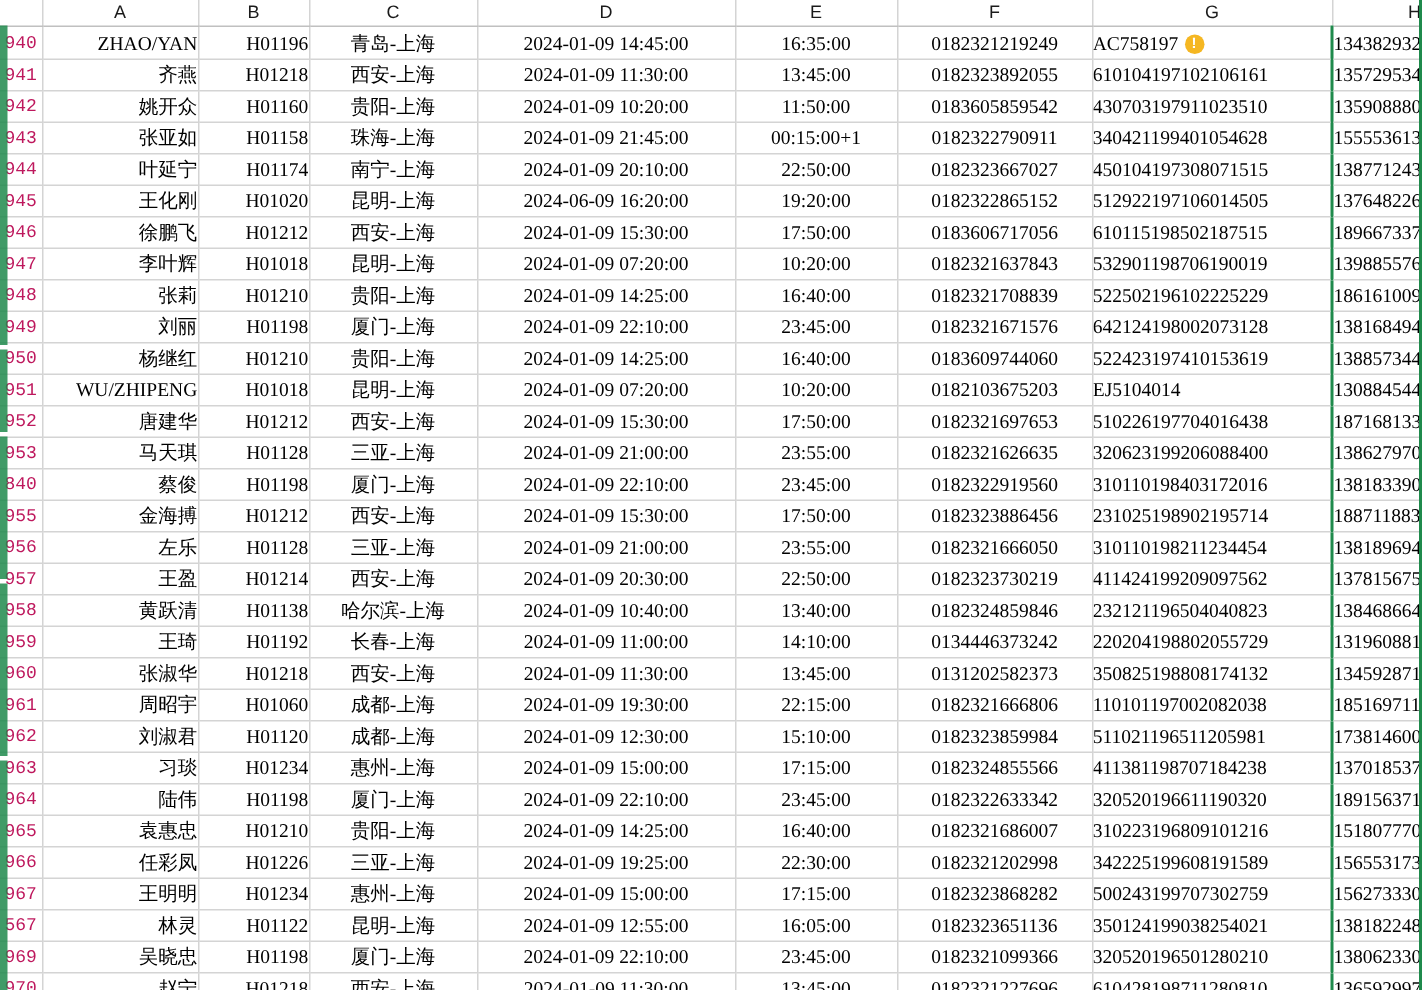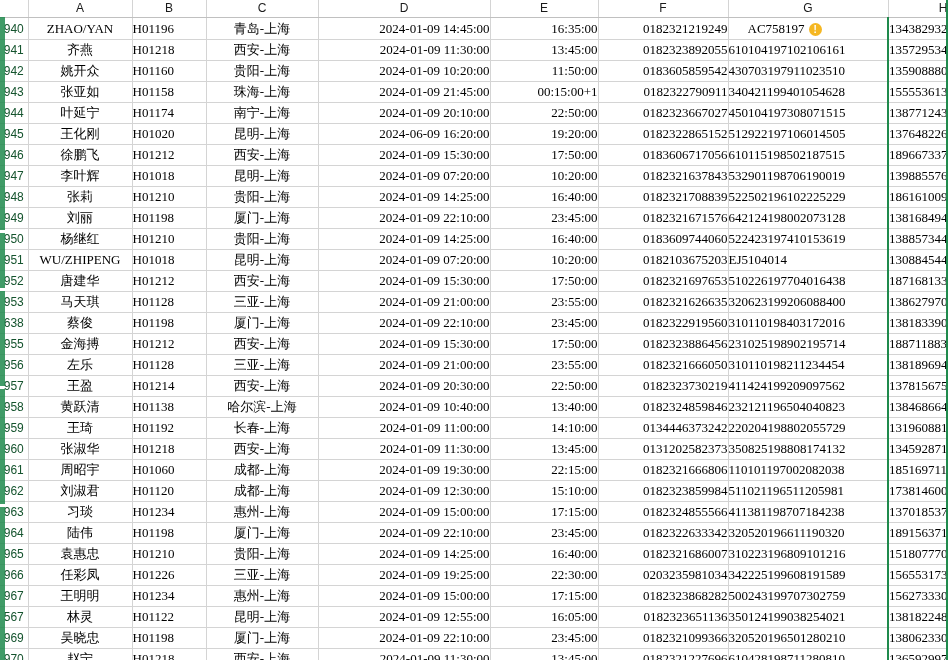"940" td.rownum { color: #14532d -> #be185d; font-family: Liberation Sans, sans-serif -> Liberation Mono, monospace }
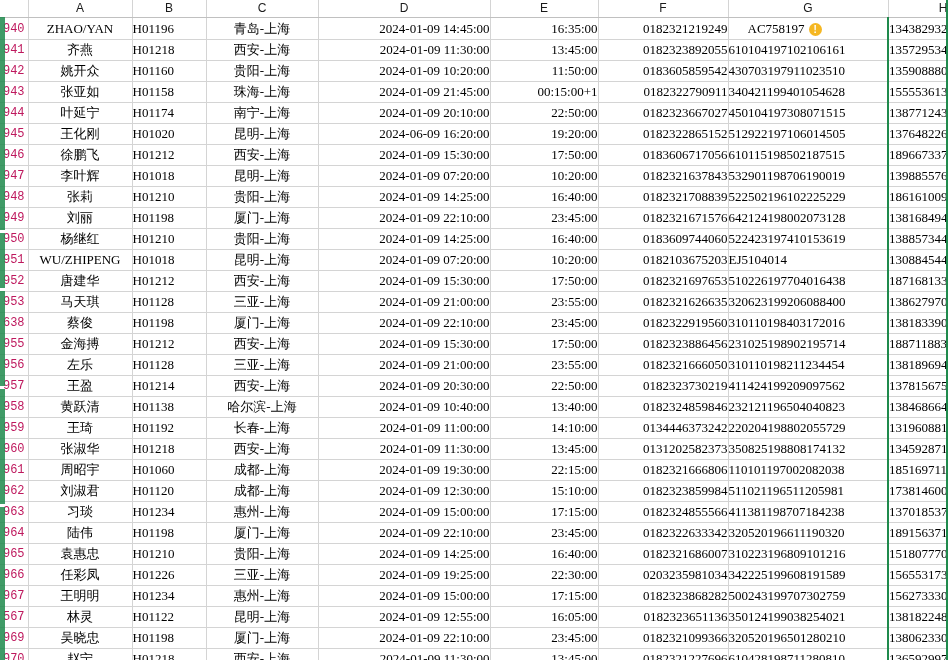"ZHAO/YAN" td.col-a { text-align: center -> right }
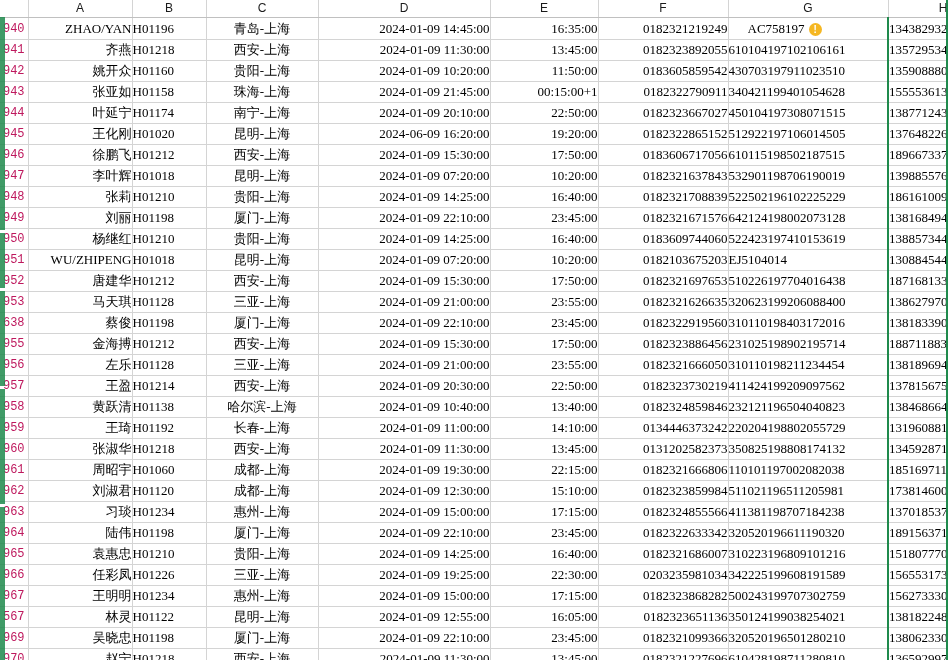"H01196" td.col-b { text-align: left -> right }
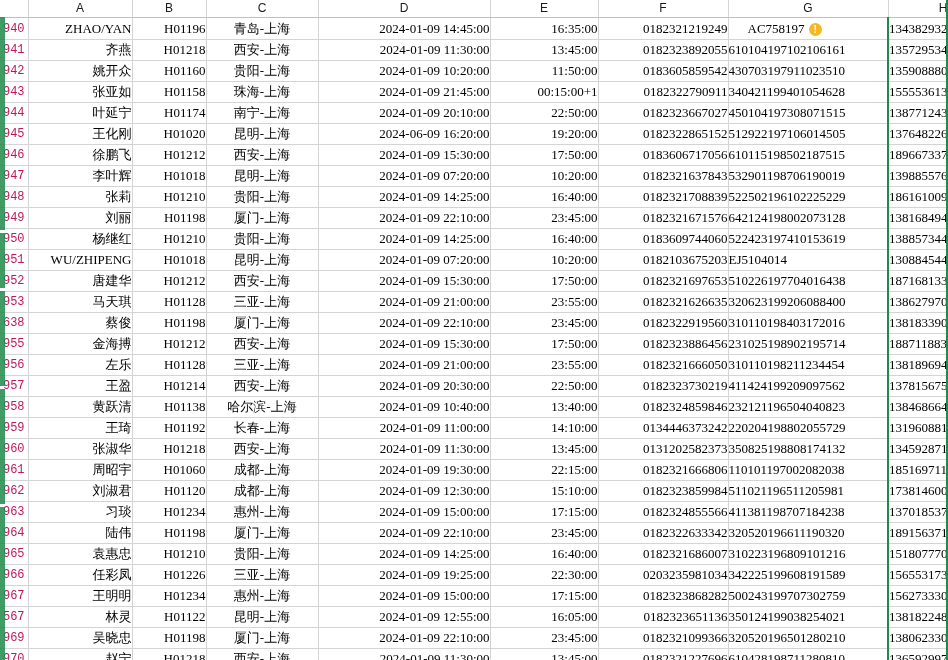"2024-01-09 14:45:00" td.col-d { text-align: right -> center }
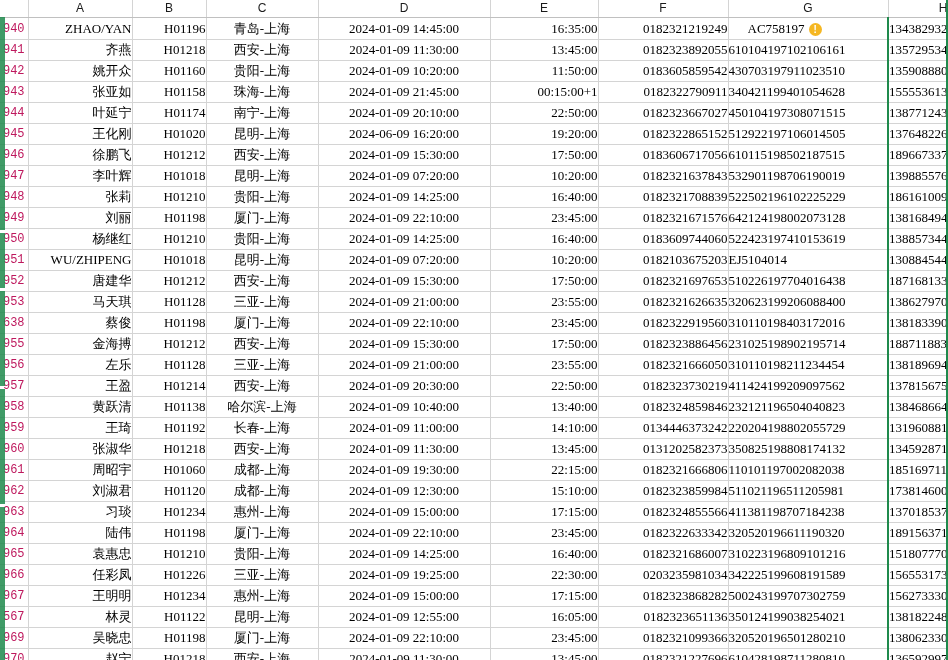"16:35:00" td.col-e { text-align: right -> center }
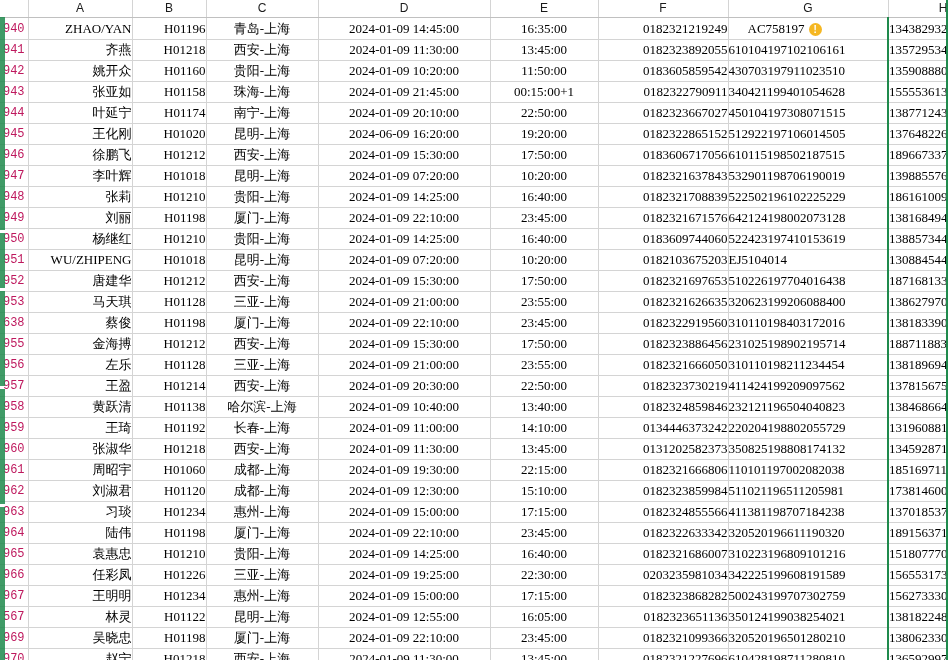"0182321219249" td.col-f { text-align: right -> center }
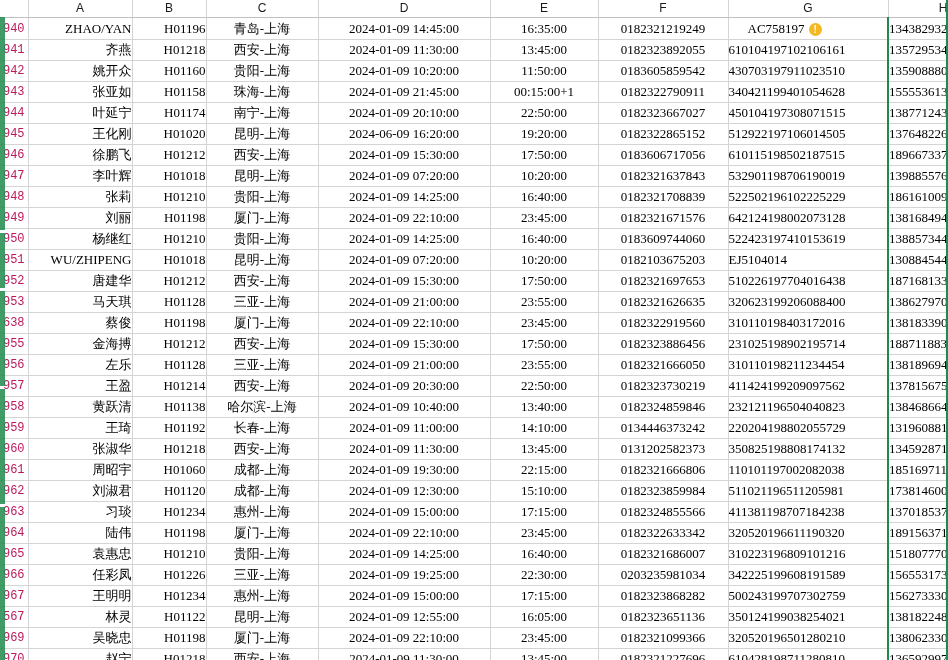"AC758197" span.cell-inner { margin-left: 19px -> none }
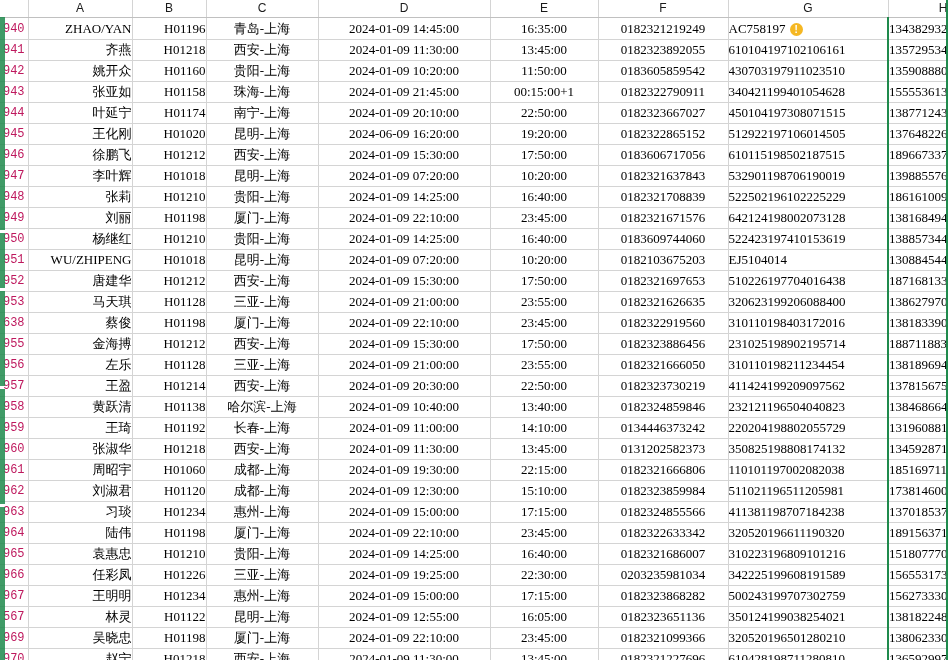"638" td.rownum { text: 638 -> 840 }
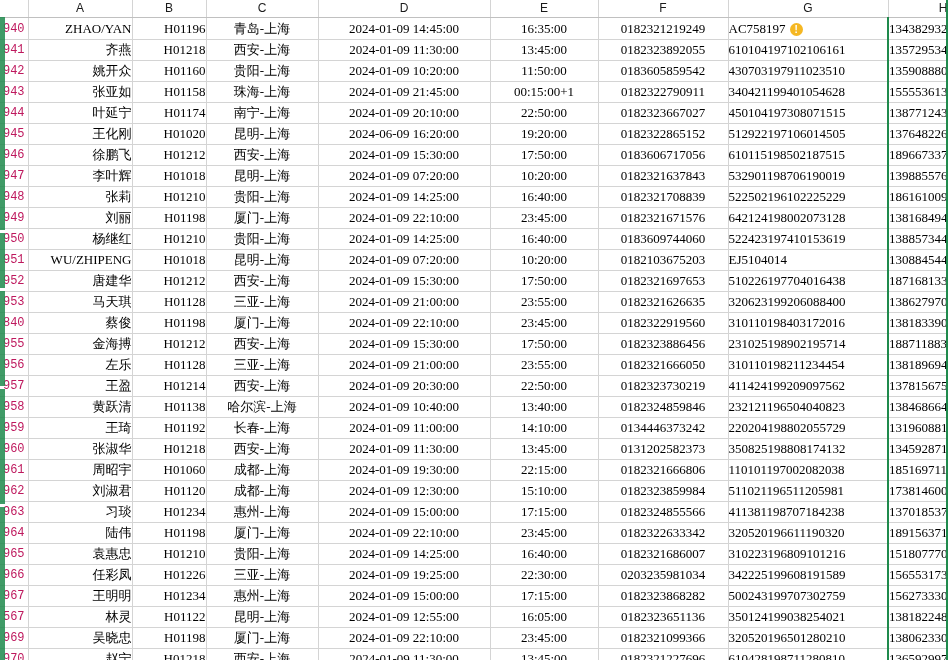"0203235981034" span.cell-inner { text: 0203235981034 -> 0182321202998 }
